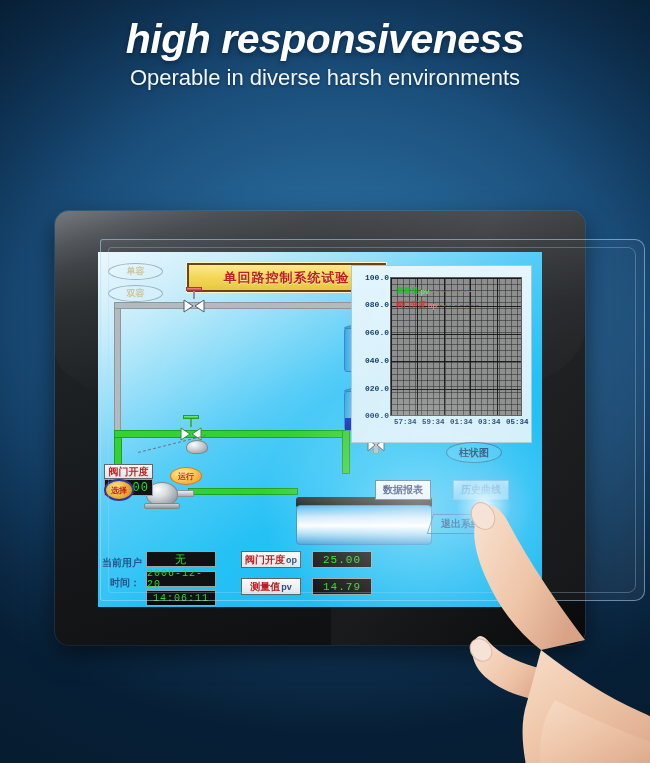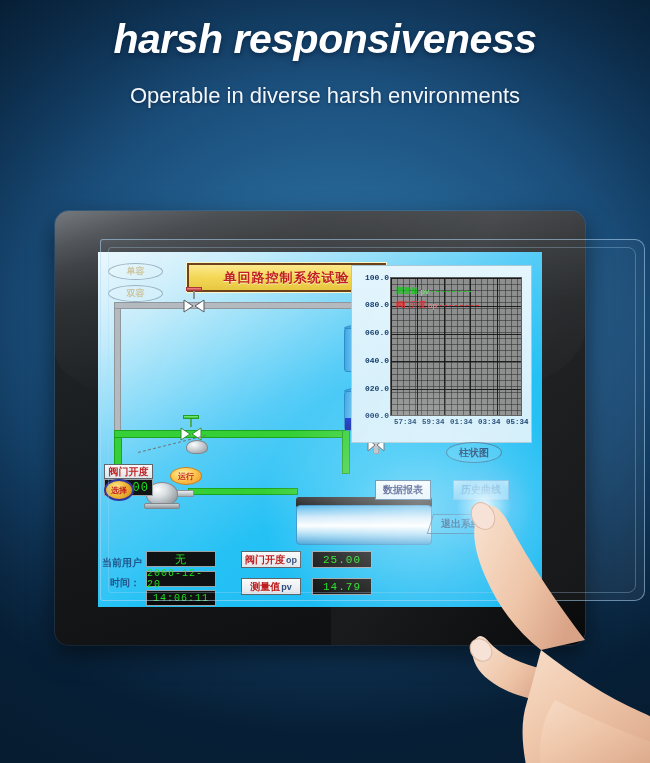"harsh responsiveness" div.l2 { text: harsh -> high }
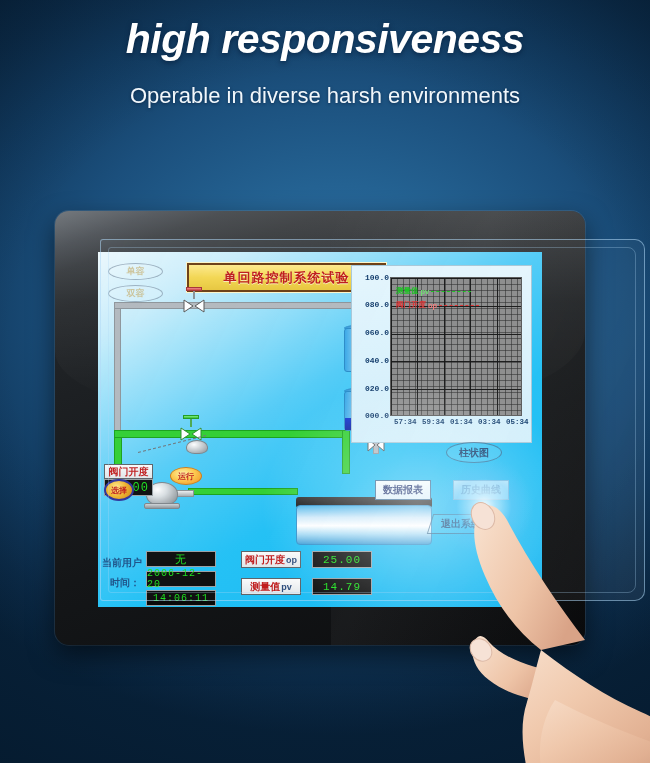"Operable in diverse harsh environments" #headline .sub { margin-top: 18px -> none }
